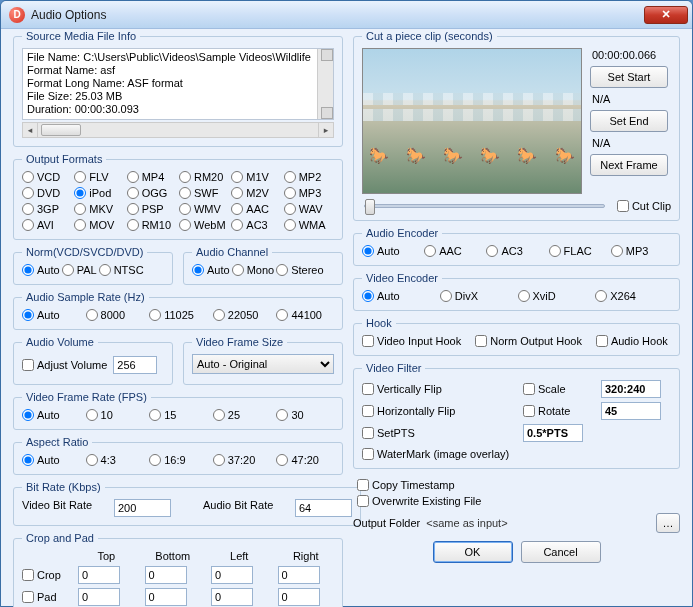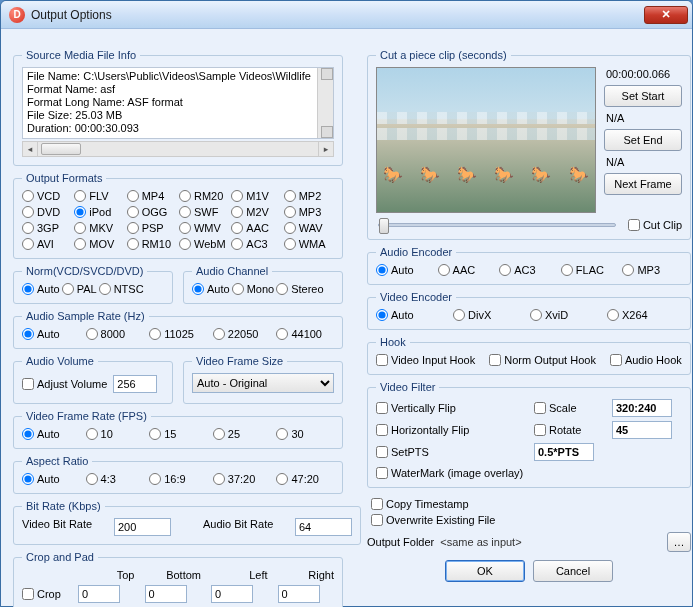"Output Options" span.title-text { text: Output -> Audio }
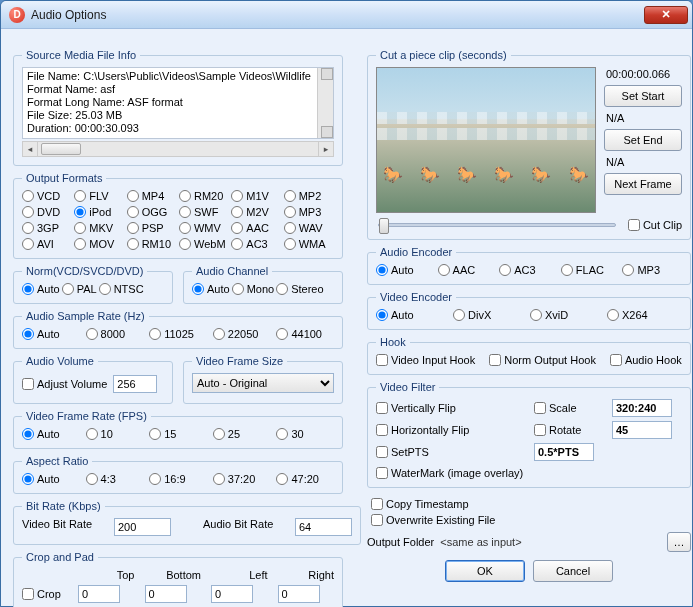"Source Media File Info" .content { gap: 24px -> 10px; padding: 20px 12px 8px 12px -> 1px 12px 8px 12px }
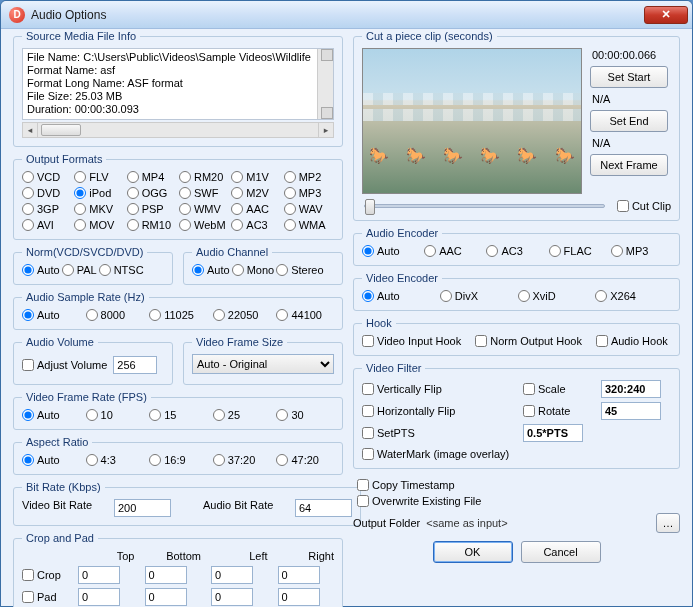"Top" .crop-grid .hdr { text-align: right -> center }
